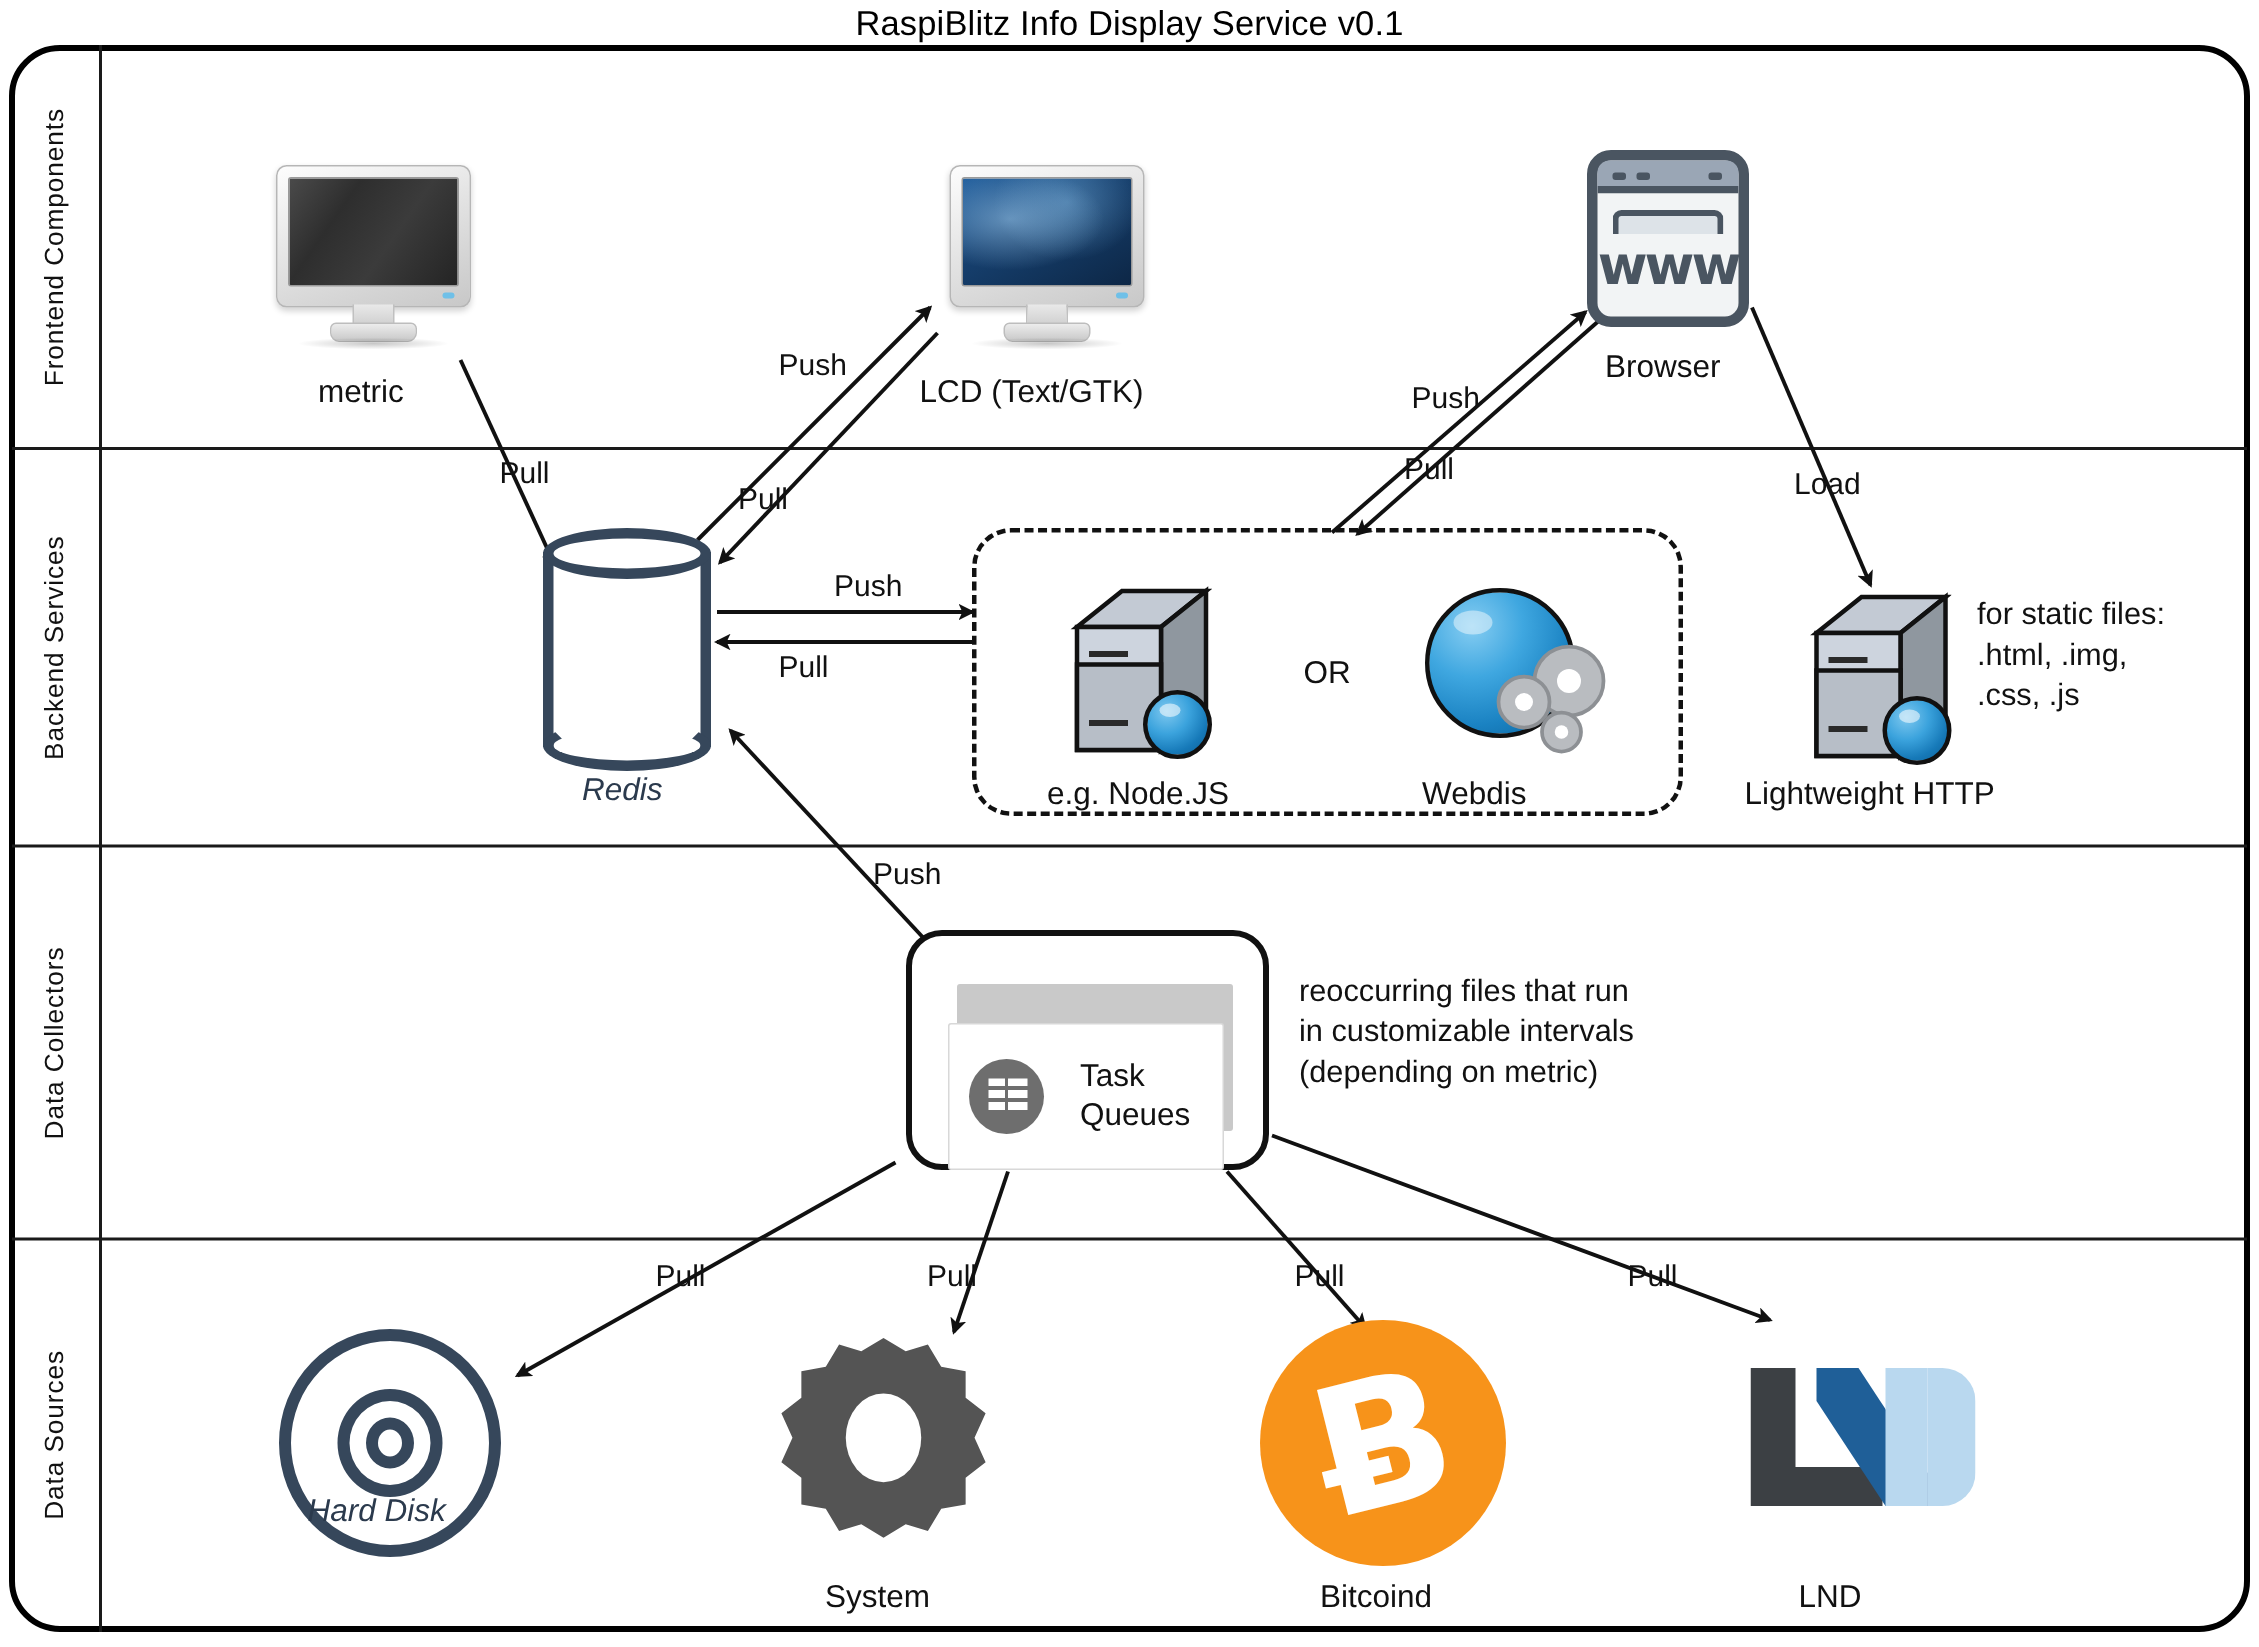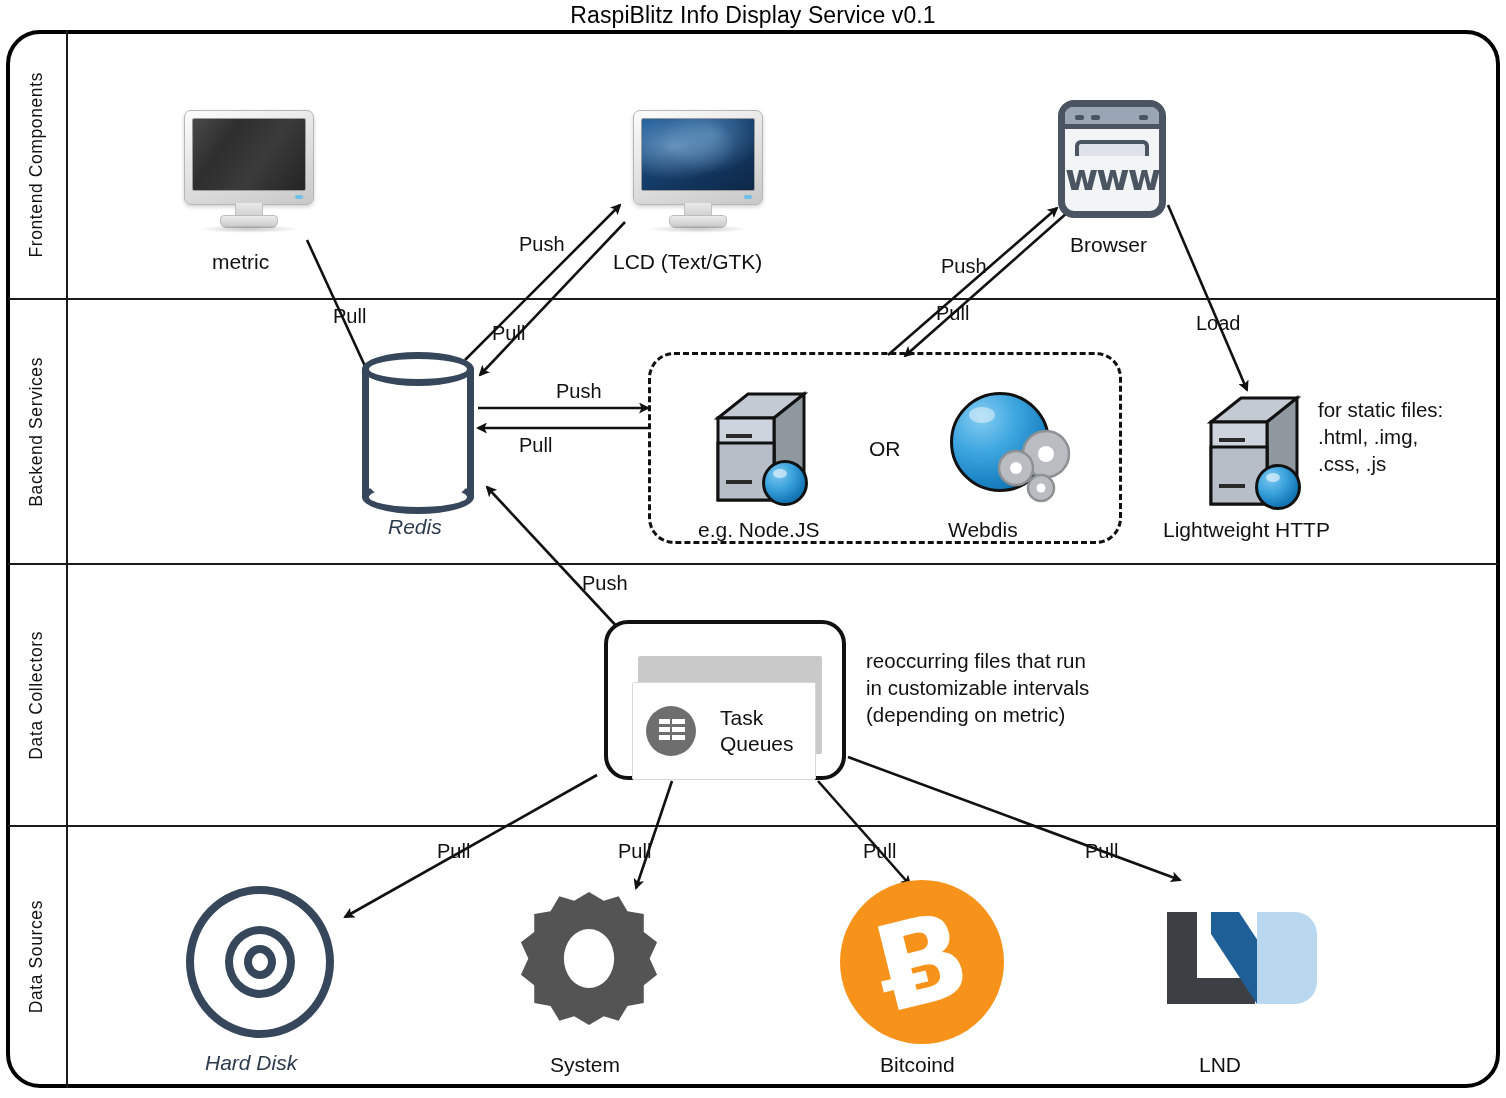"Hard Disk" div.node-label { top: 1051px -> 996px }
